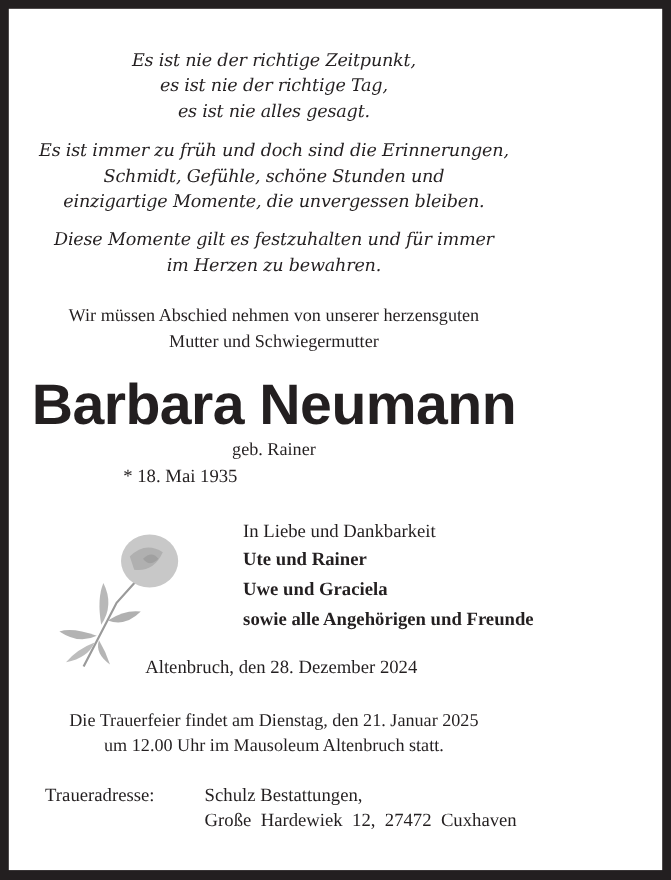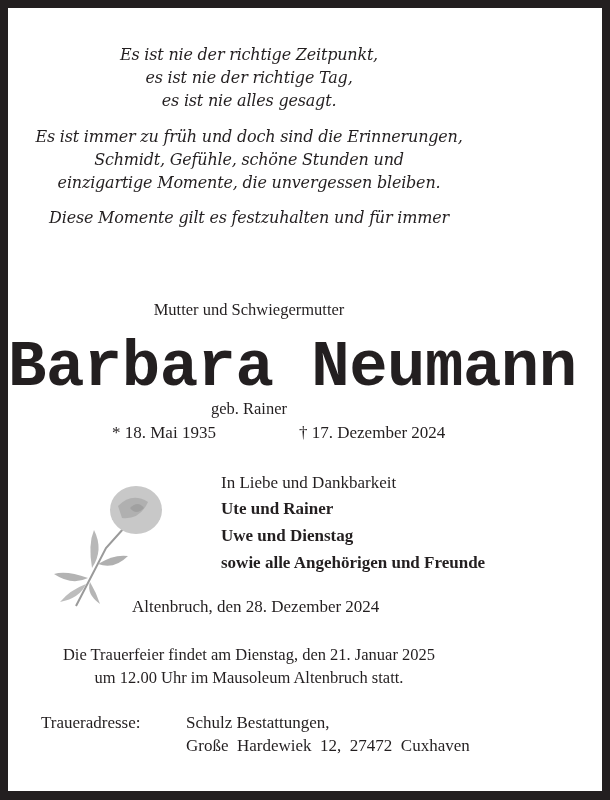"im Herzen zu bewahren." div.c { html: none -> <div>im Herzen zu bewahren.</div> }
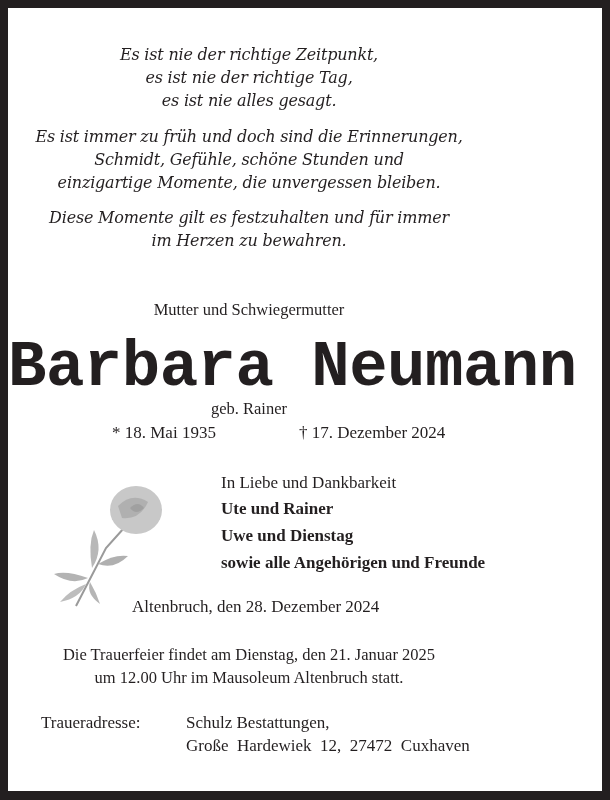"Wir müssen Abschied nehmen von" div.c { html: none -> <div>Wir müssen Abschied nehmen von unserer herzensguten</div> }
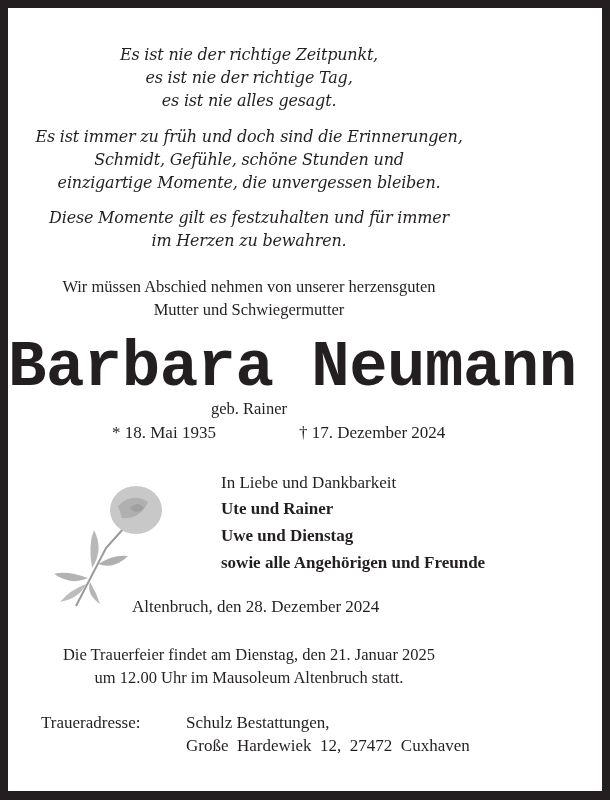"Barbara Neumann" .name { font-family: Liberation Mono, monospace -> Liberation Sans, sans-serif; font-size: 64px -> 52px }
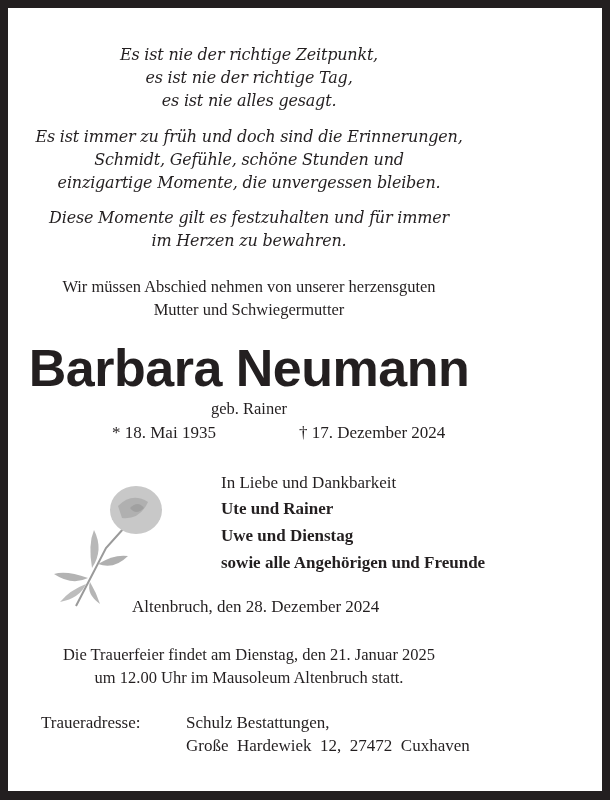"† 17. Dezember 2024" div.l { html: <div>† 17. Dezember 2024</div> -> none }
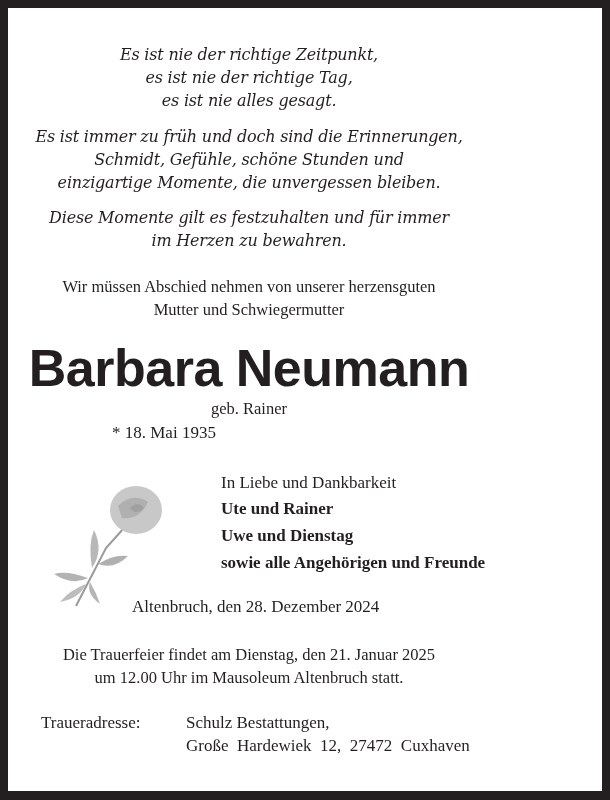"Uwe und Dienstag" div.l { text: Dienstag -> Graciela }
